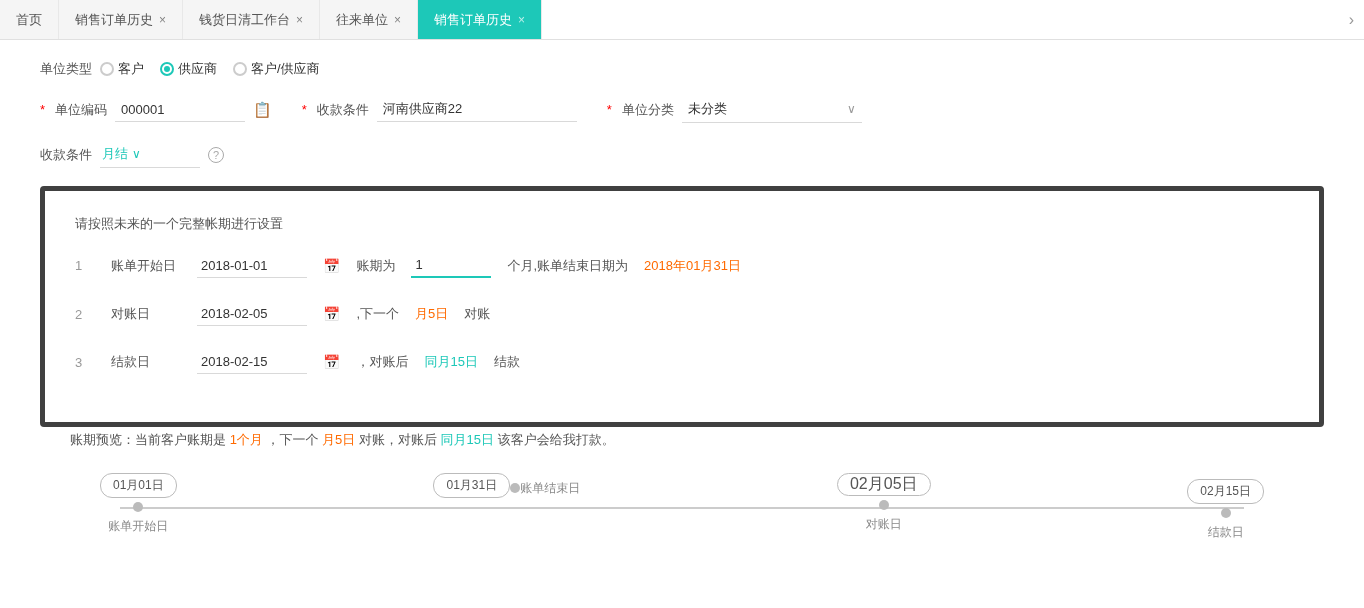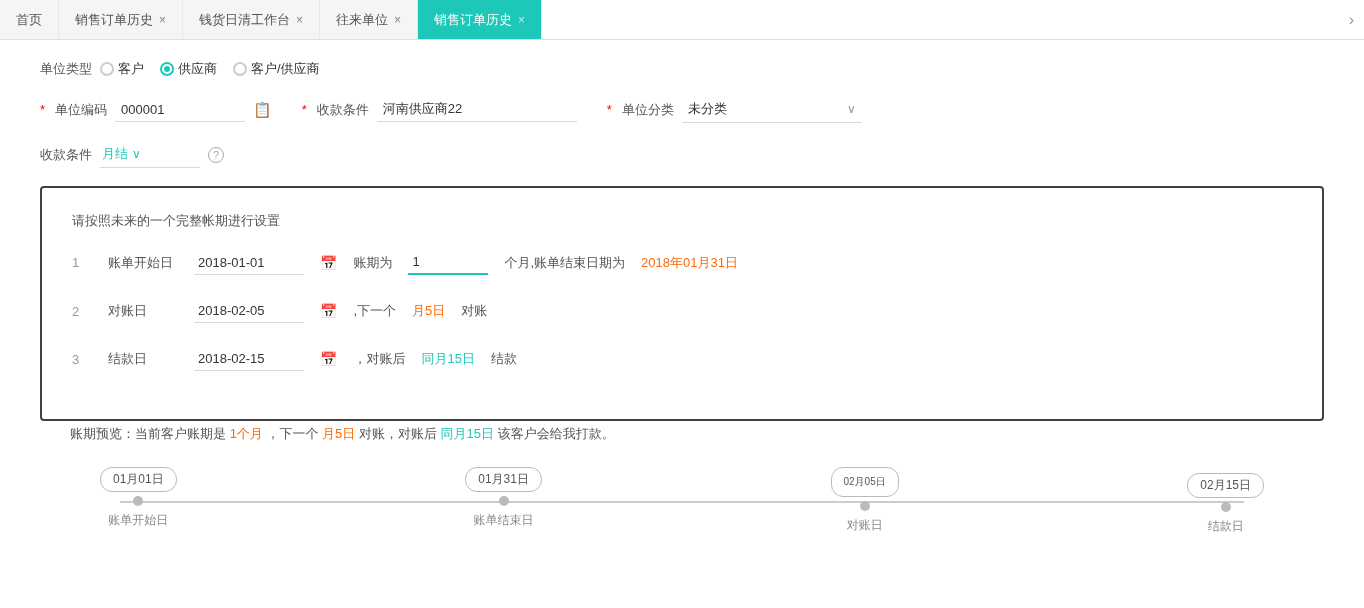"请按照未来的一个完整帐期进行设置" .section-box { border: 2px solid #404040 -> 5px solid #404040 }
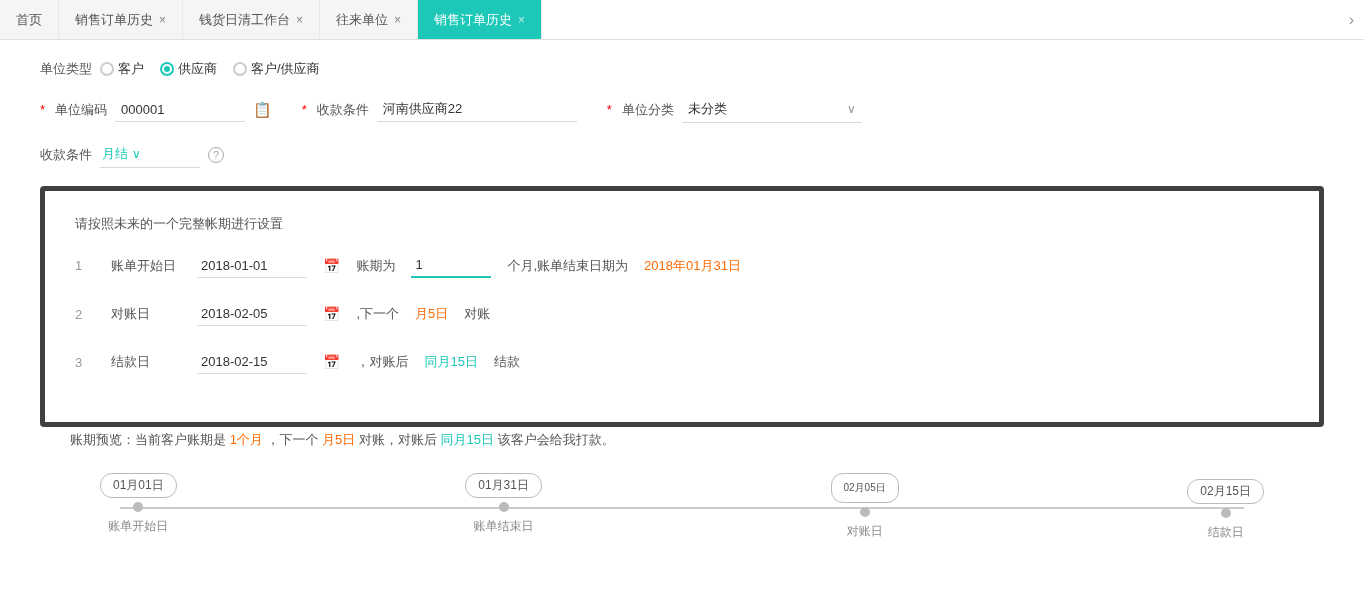"01月31日" div { flex-direction: column -> row }
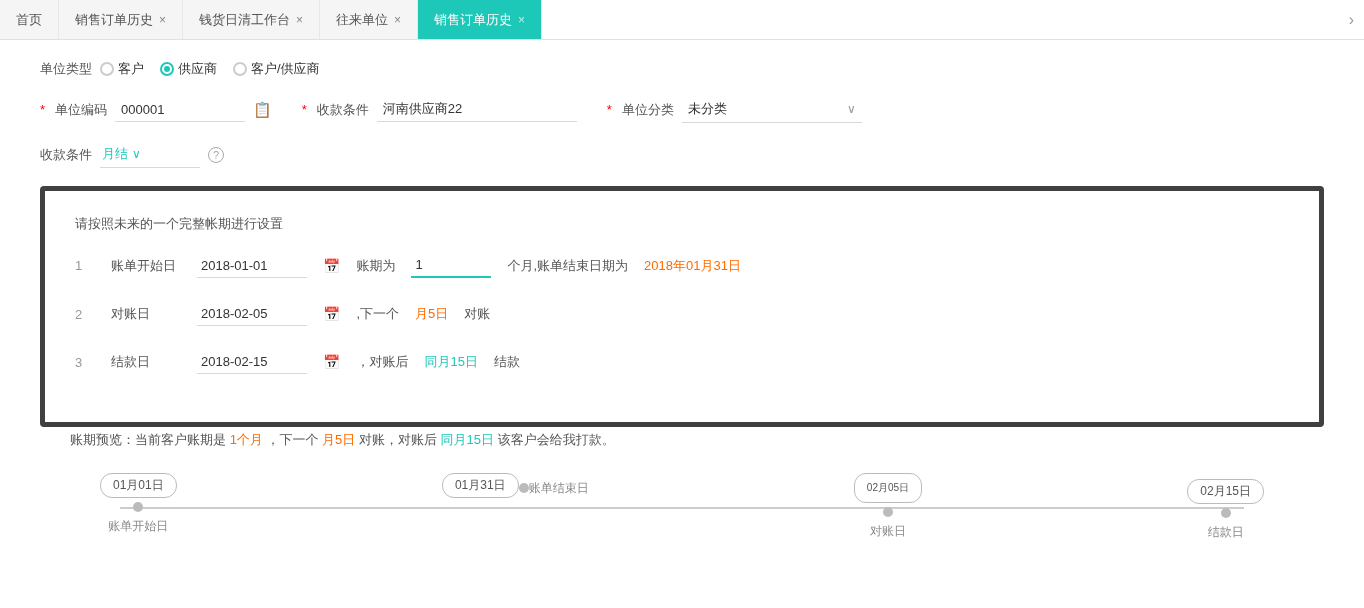"02月05日" div { font-size: 10px -> 16px; padding: 7px 12px -> 0 12px }
